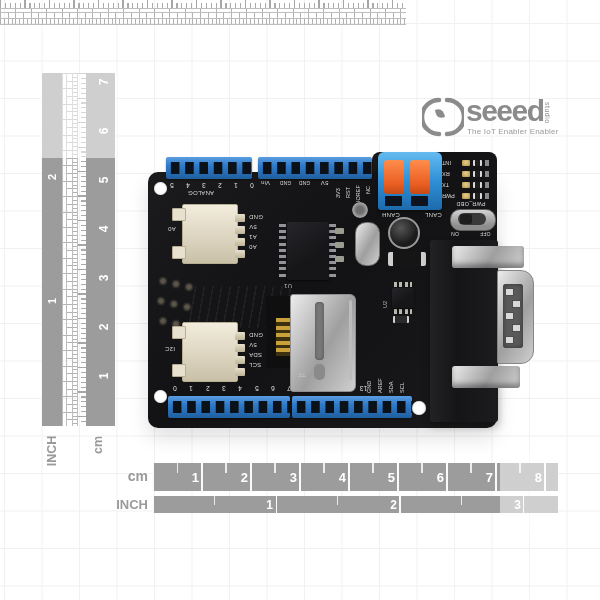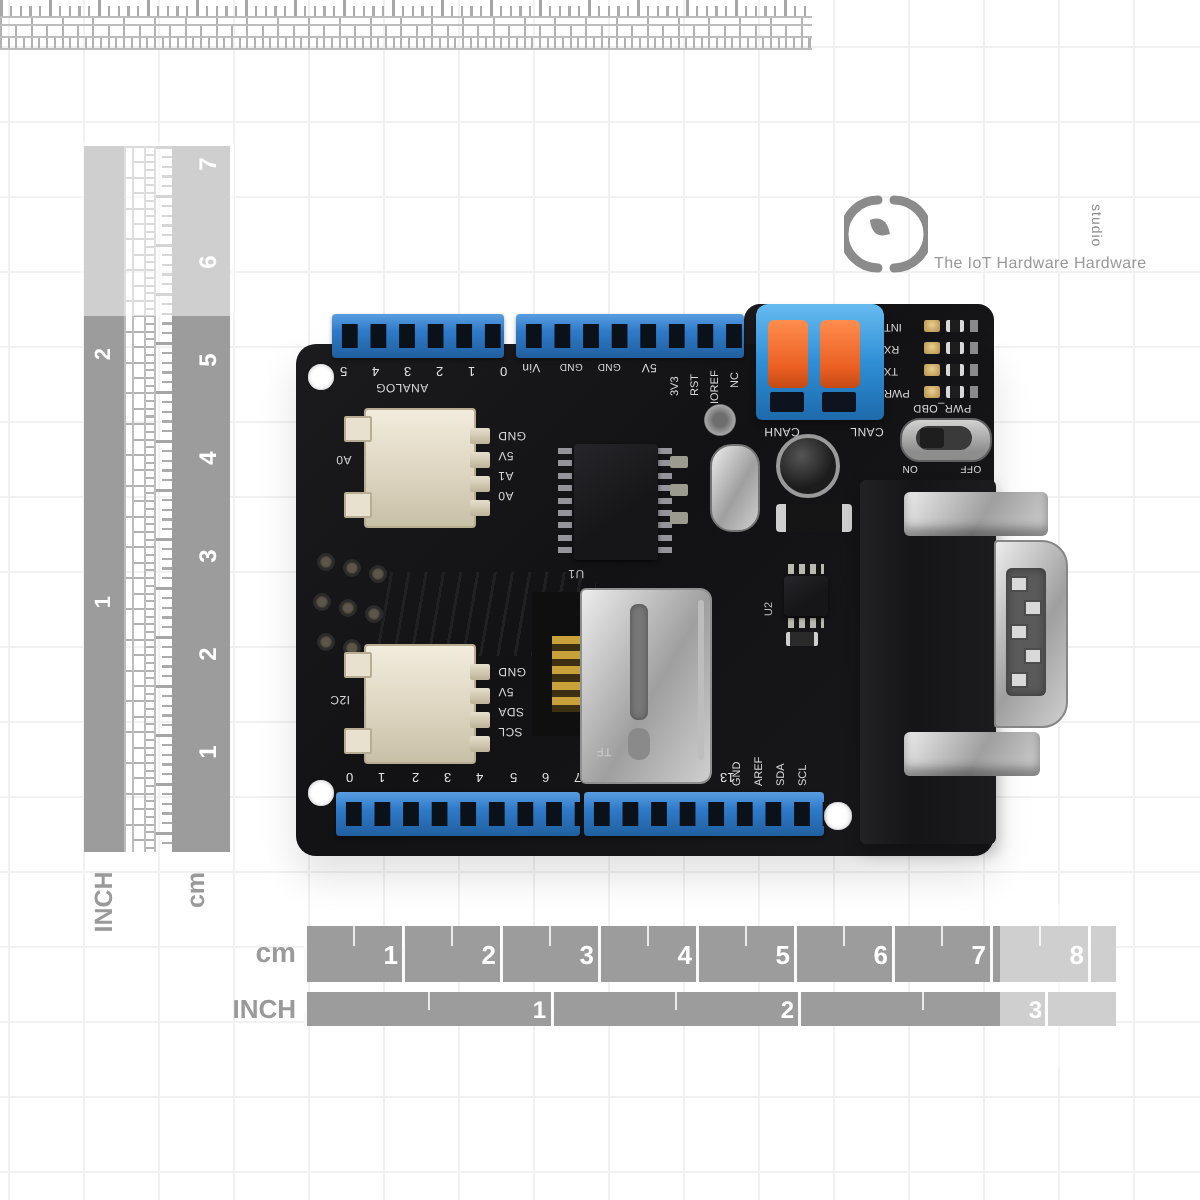"seeed" div.abs { html: none -> <div>seeed</div> }
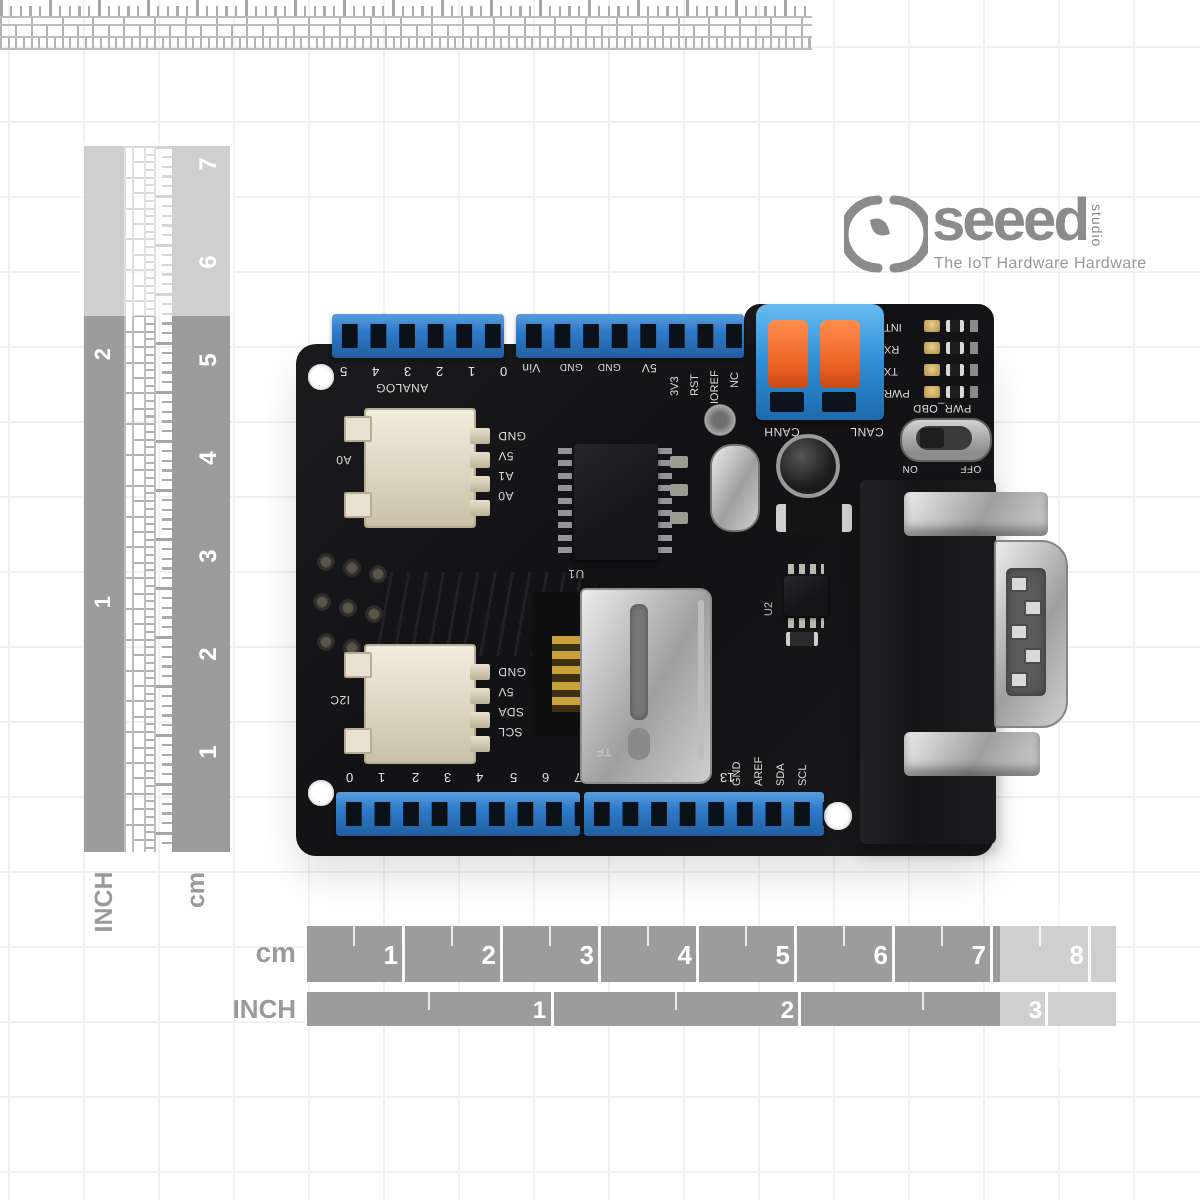"The IoT Hardware Hardware" div.abs { text: Hardware Hardware -> Enabler Enabler }
